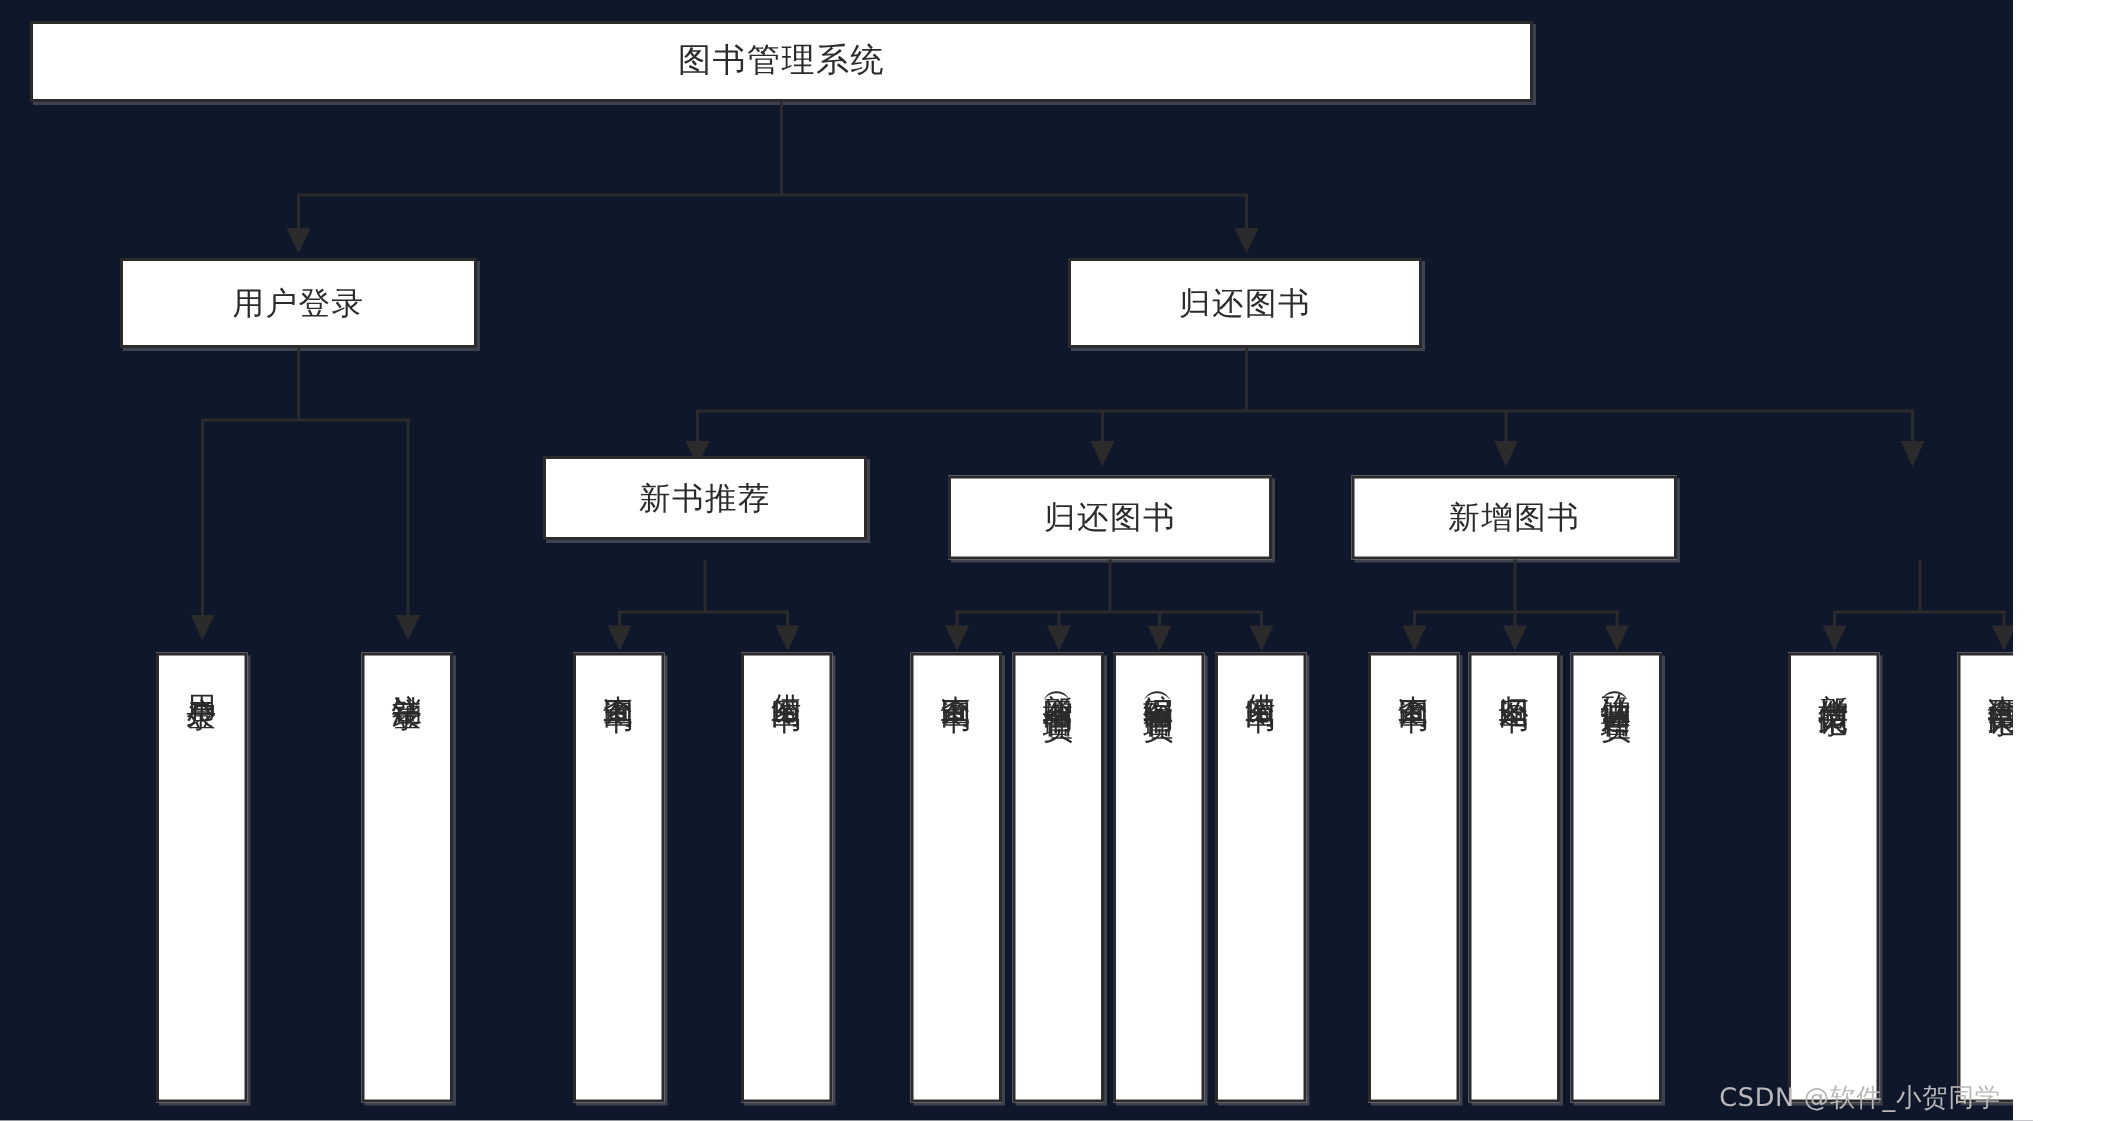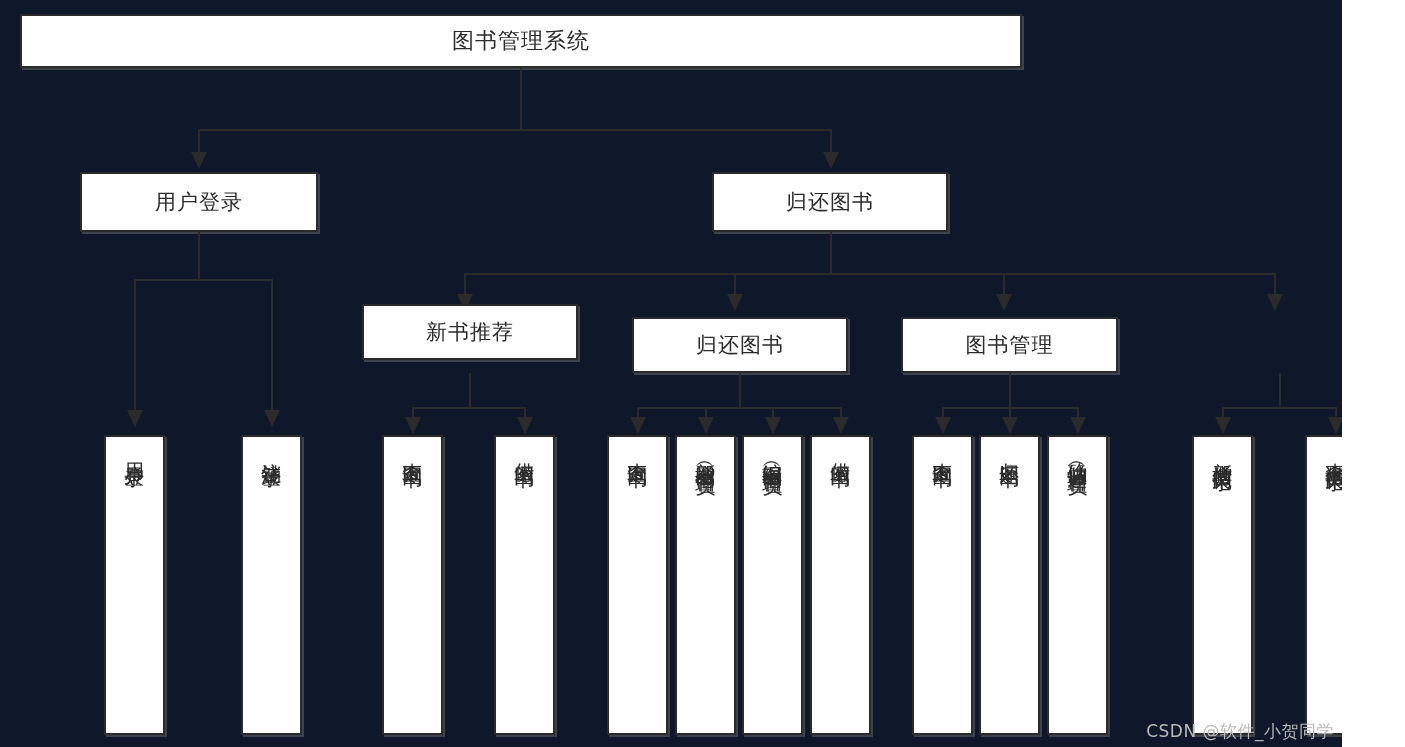"图书管理" span.label { text: 图书管理 -> 新增图书 }
